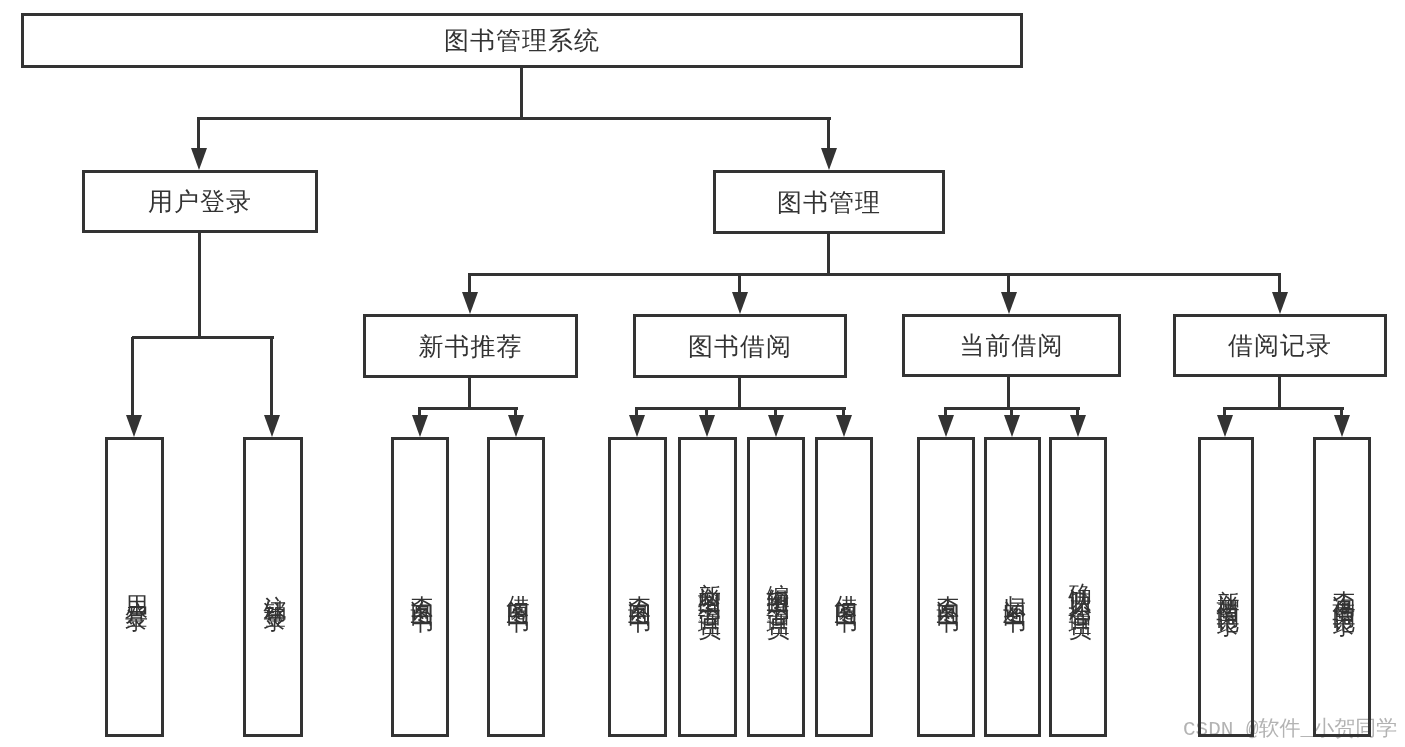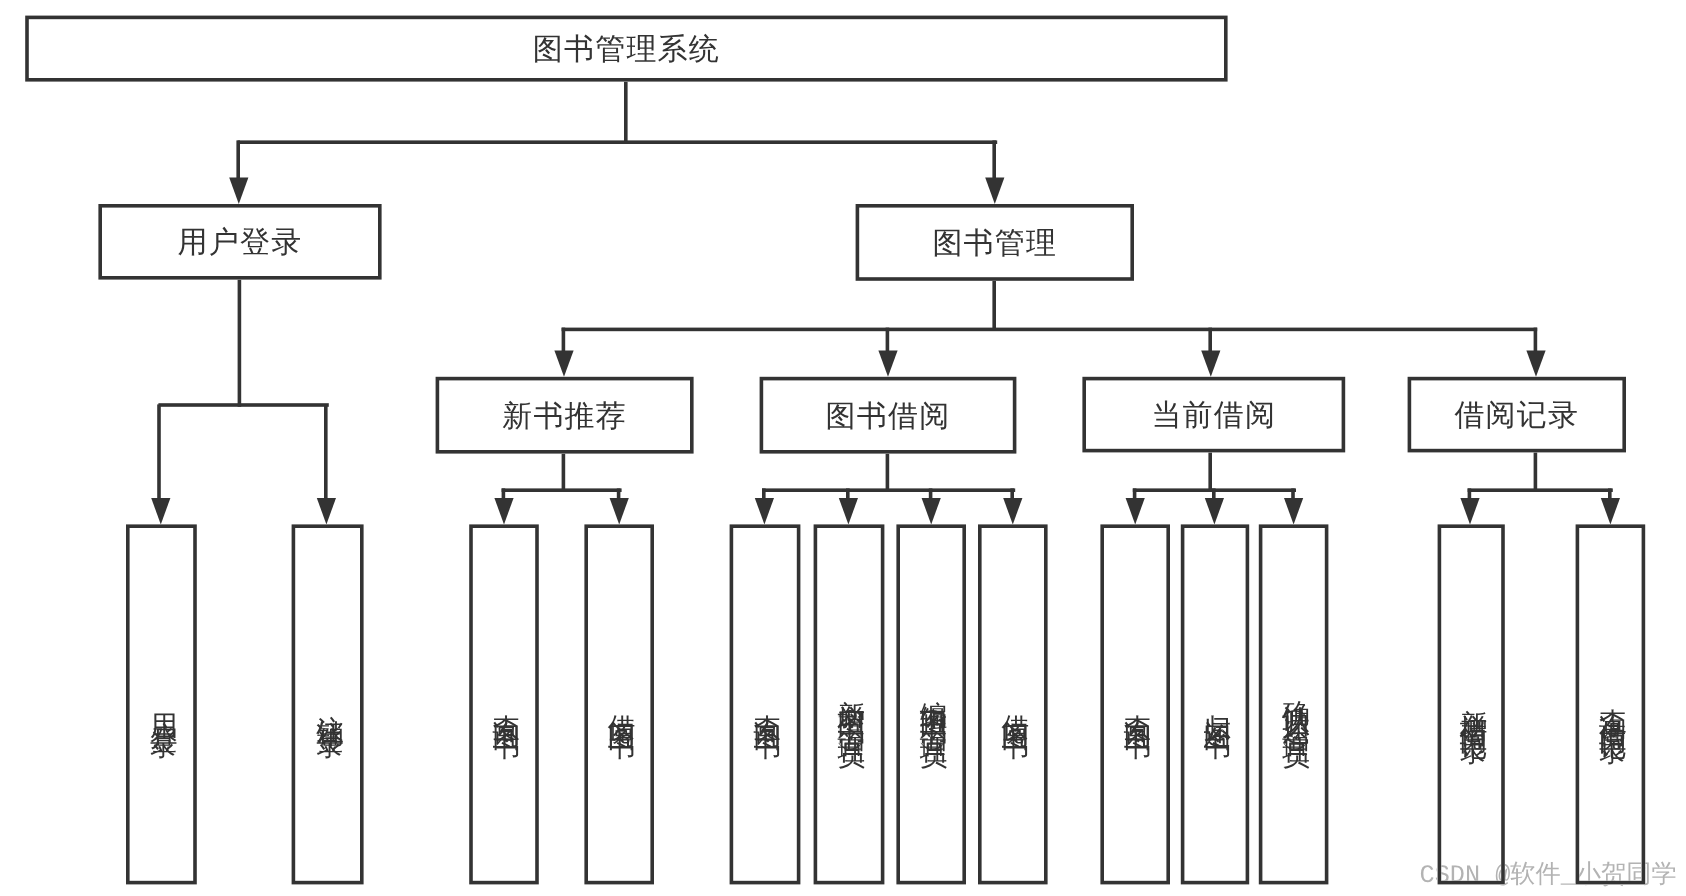"借阅记录" div.hbox { width: 182px -> 214px }
